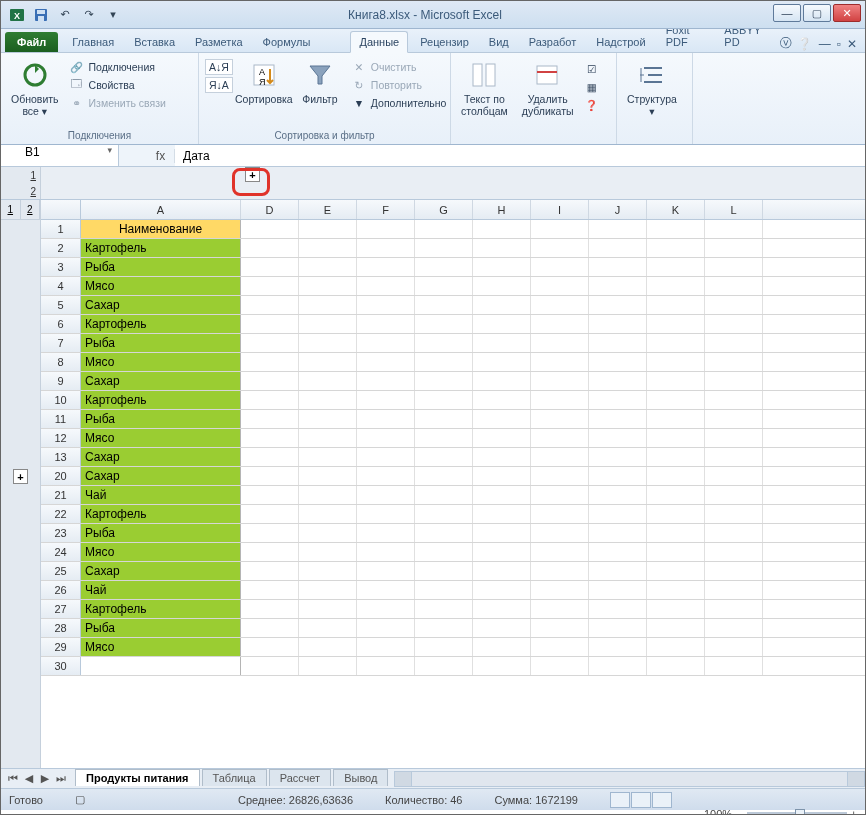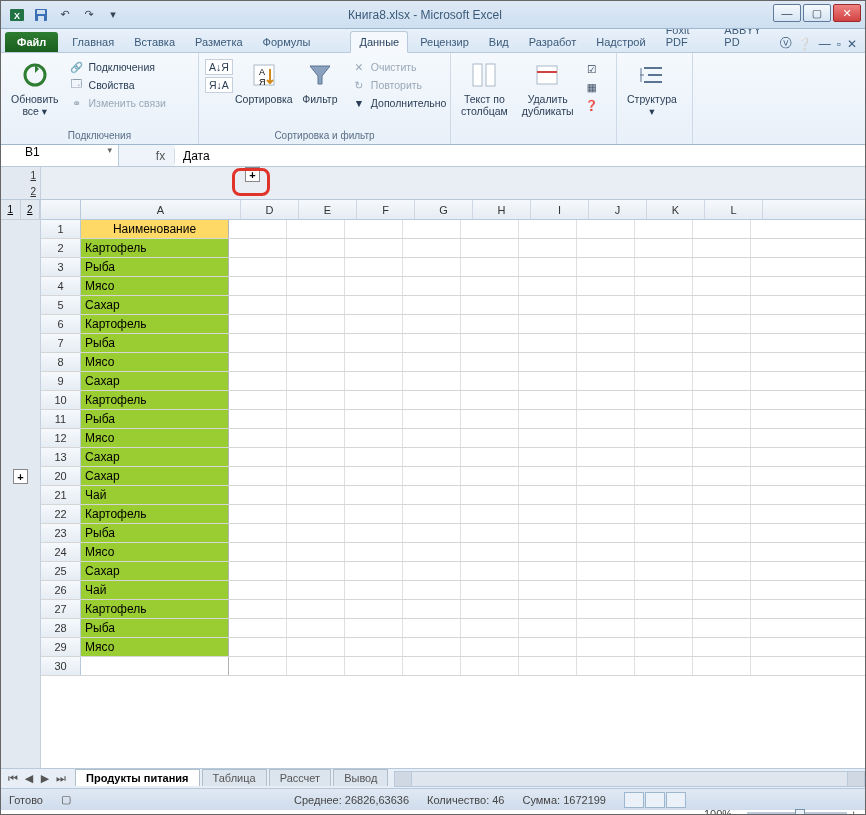"Наименование" .cellA { width: 148px -> 160px }
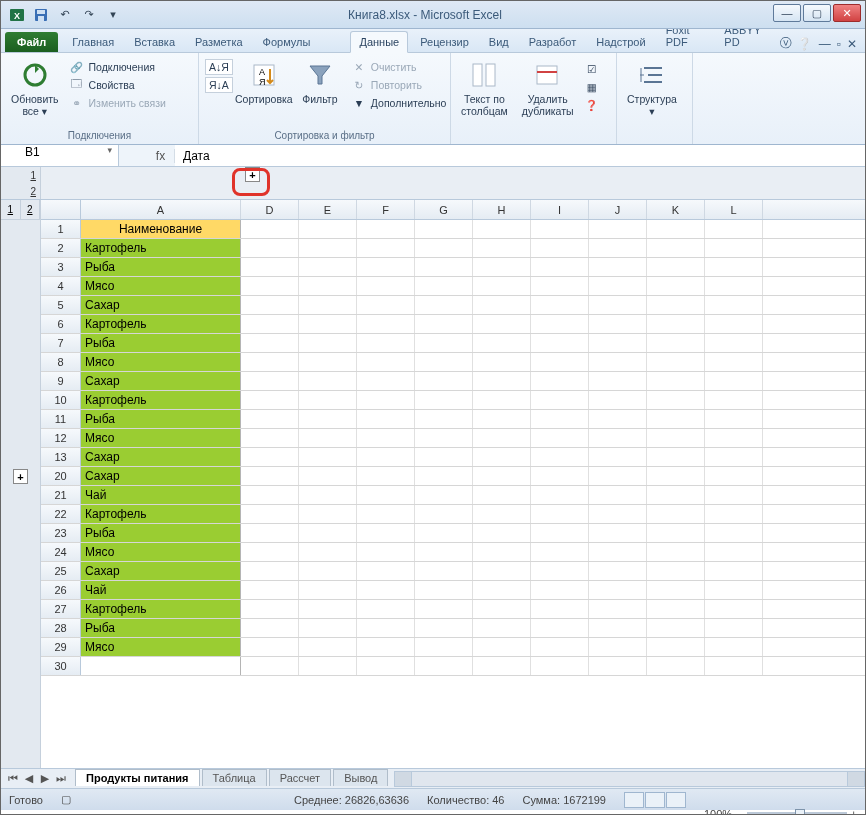"Готово" .status { gap: 18px -> 32px }
